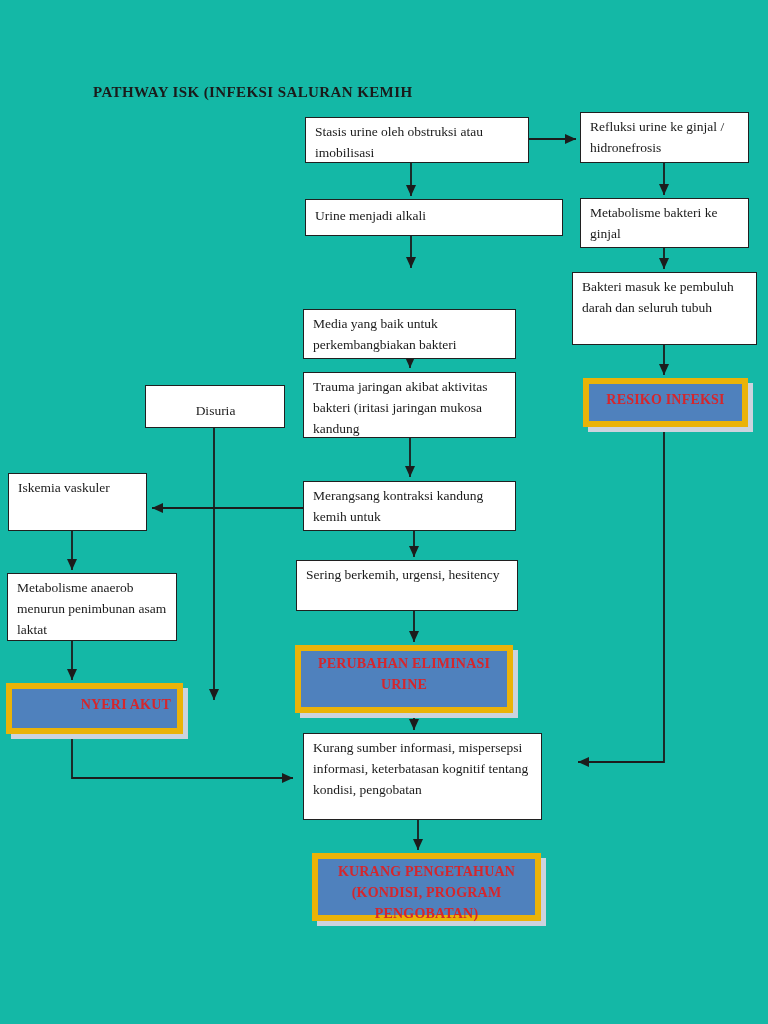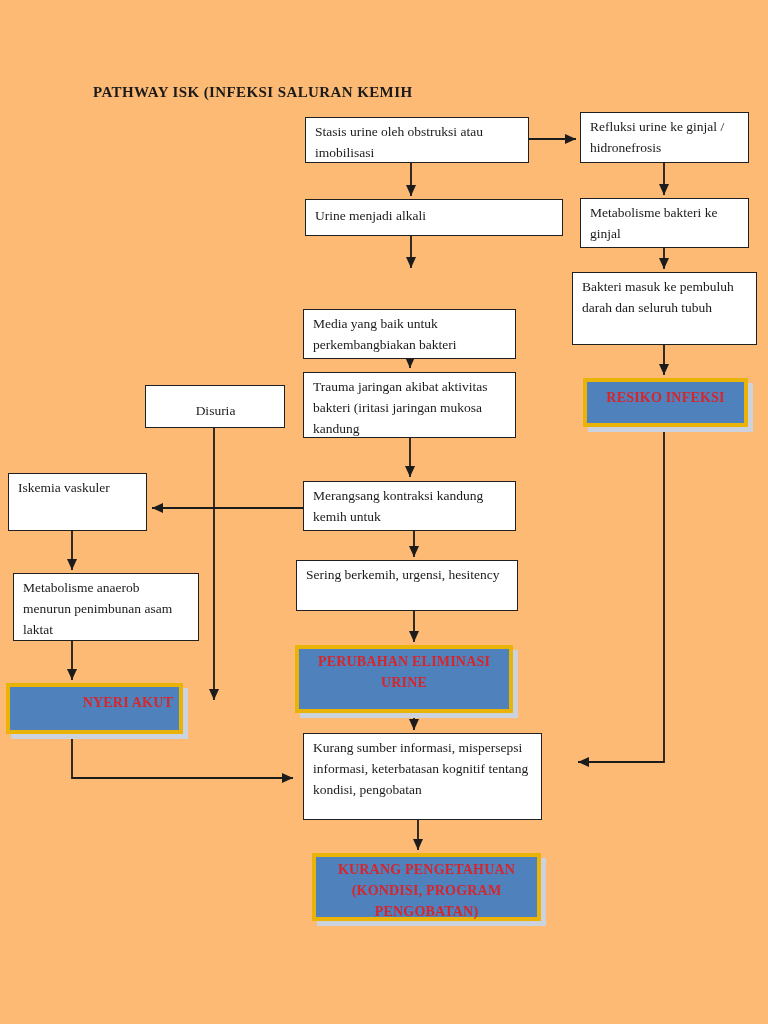"PATHWAY ISK (INFEKSI SALURAN KEMIH" #page { background: #fdba74 -> #14b8a6 }
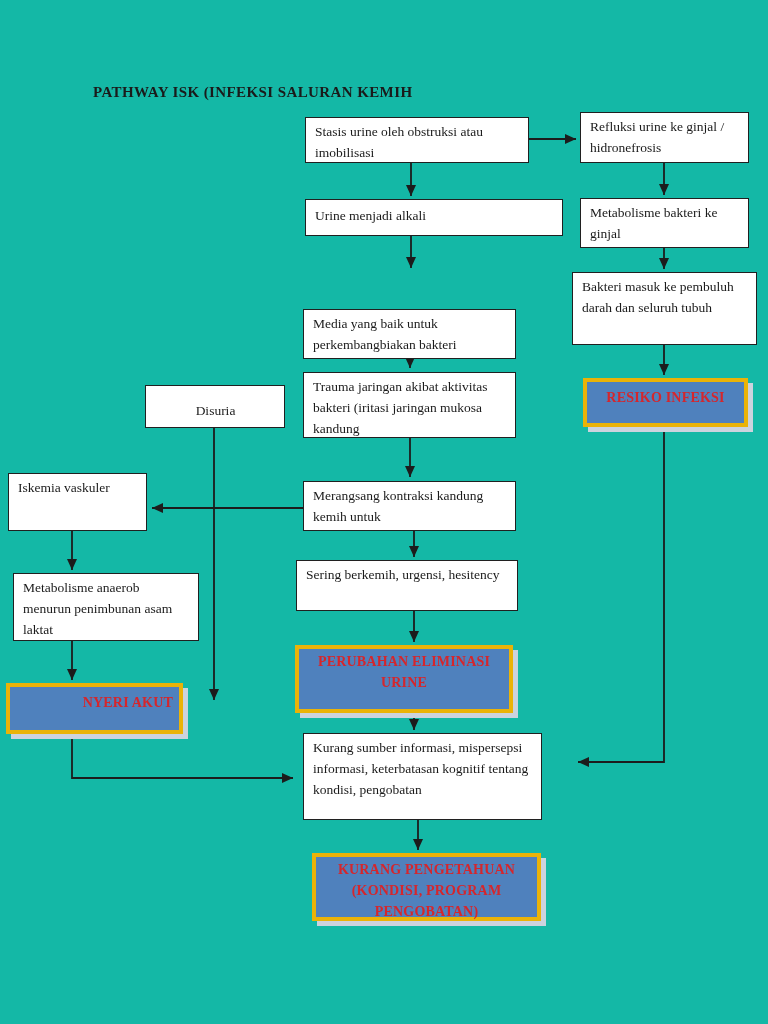"RESIKO INFEKSI" .dx { border: 4px solid #eab308 -> 6px solid #eab308 }
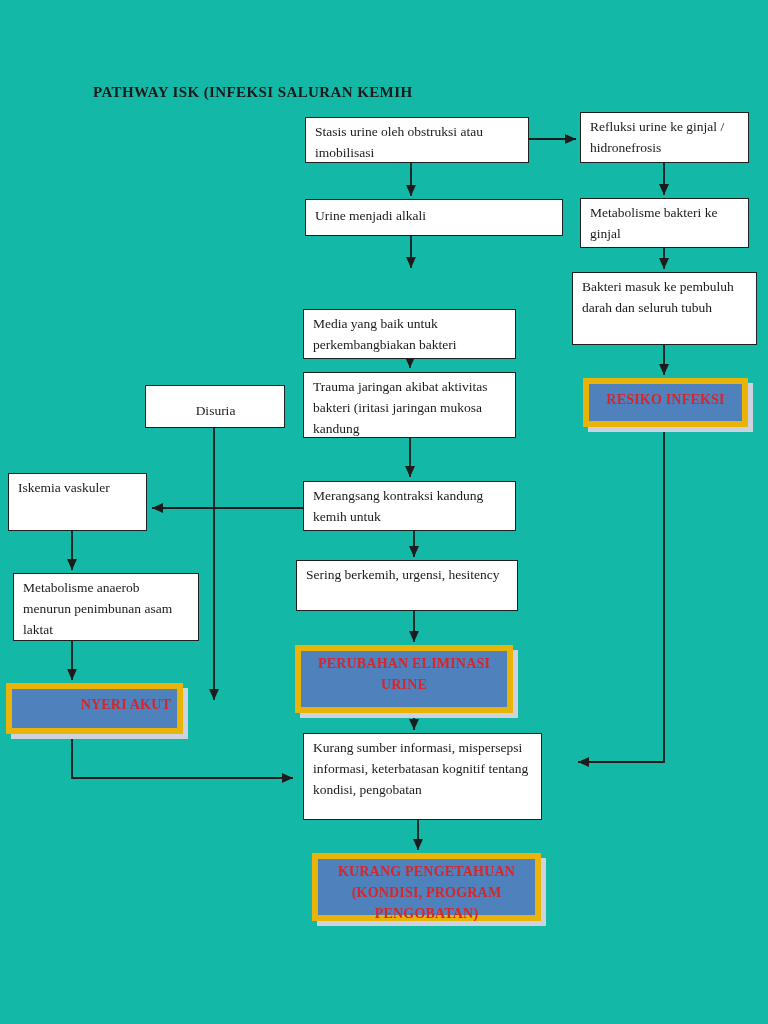"Metabolisme anaerob menurun penimbunan" div.box { left: 13px -> 7px; width: 186px -> 170px }
